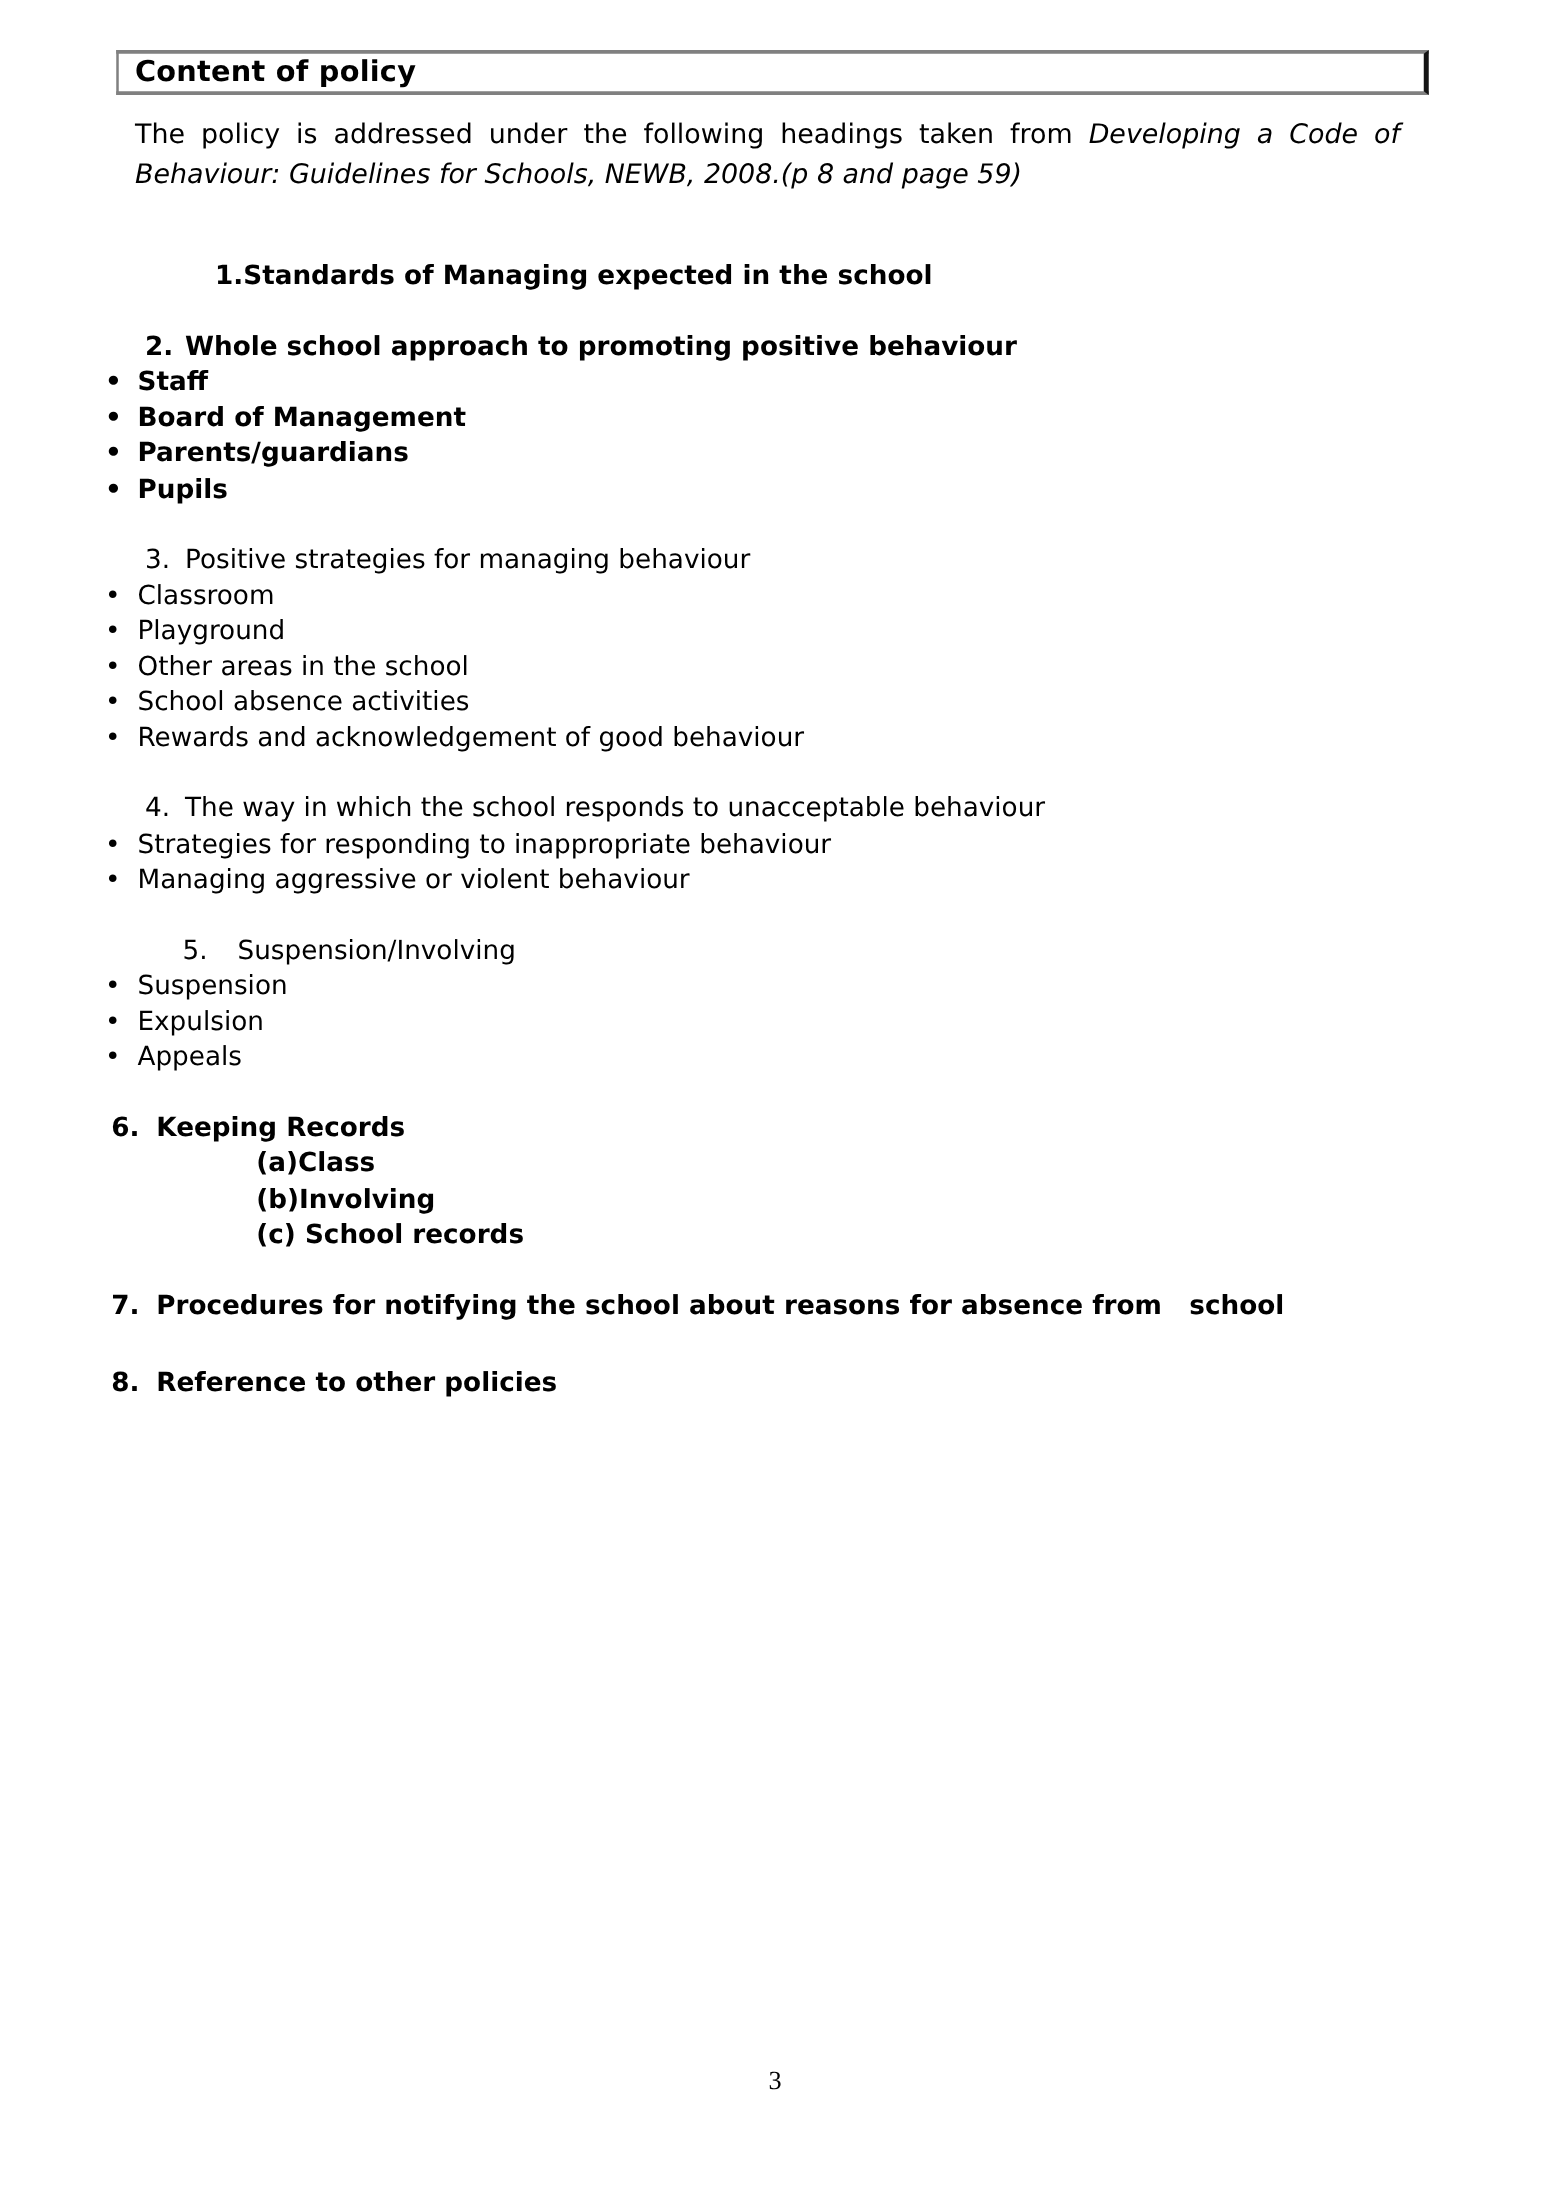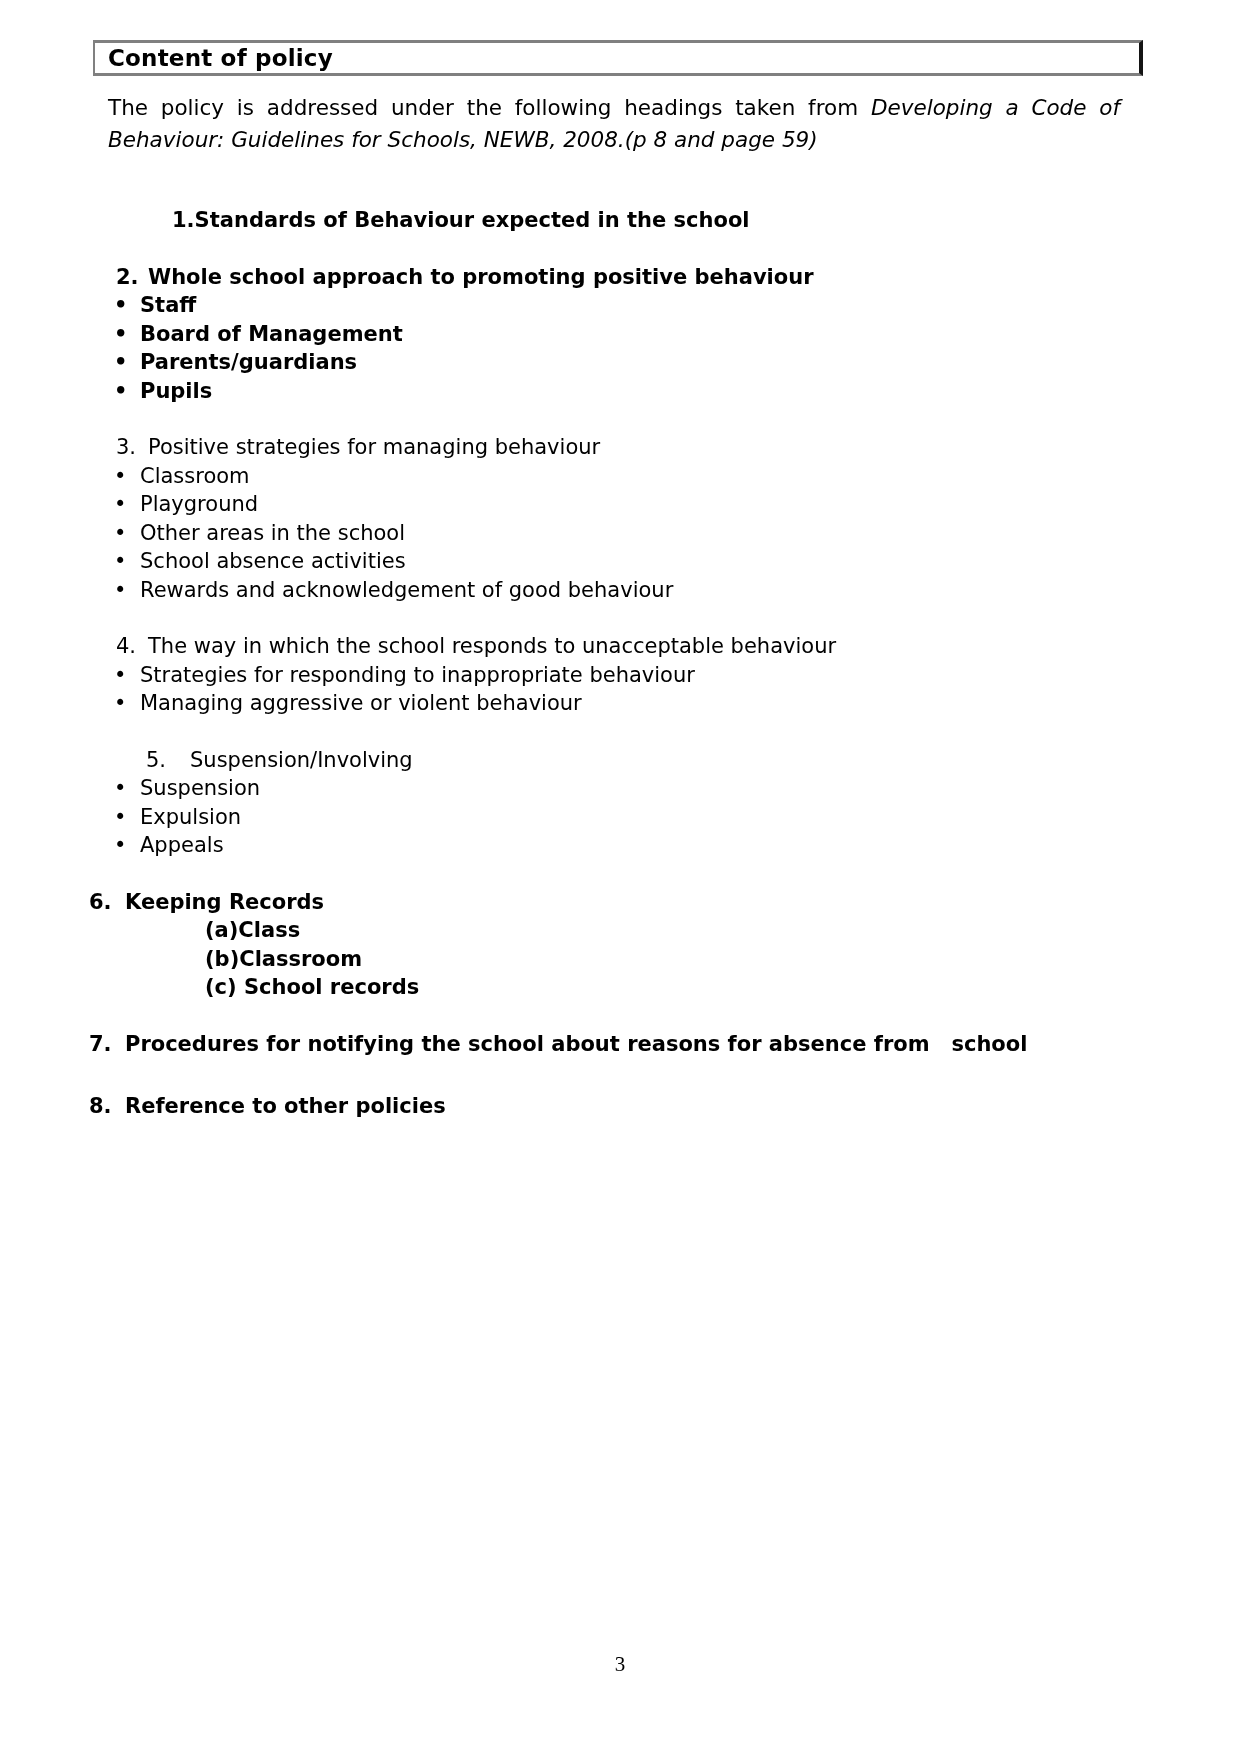"Standards of Behaviour expected in" span.txt { text: Behaviour -> Managing }
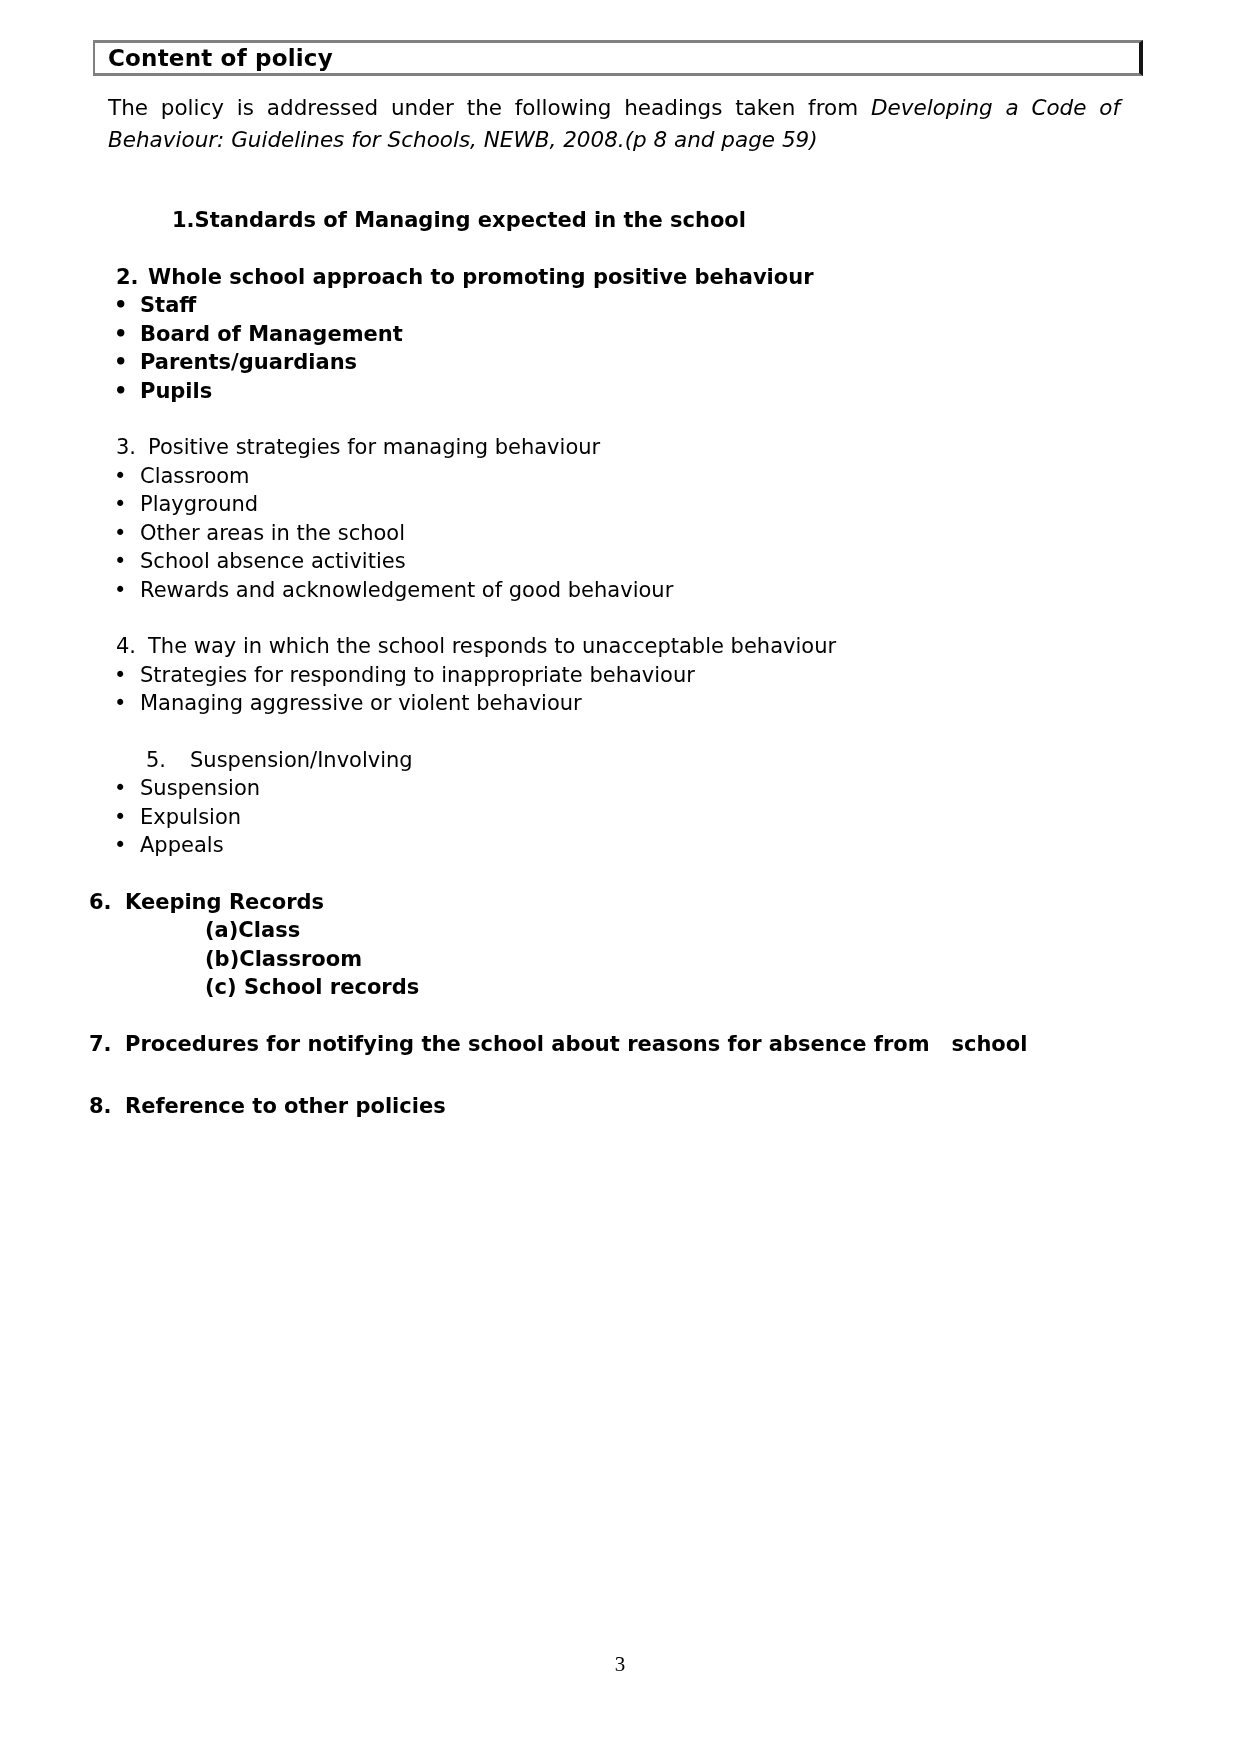"• Staff" .bullet { padding-left: 114px -> 84px }
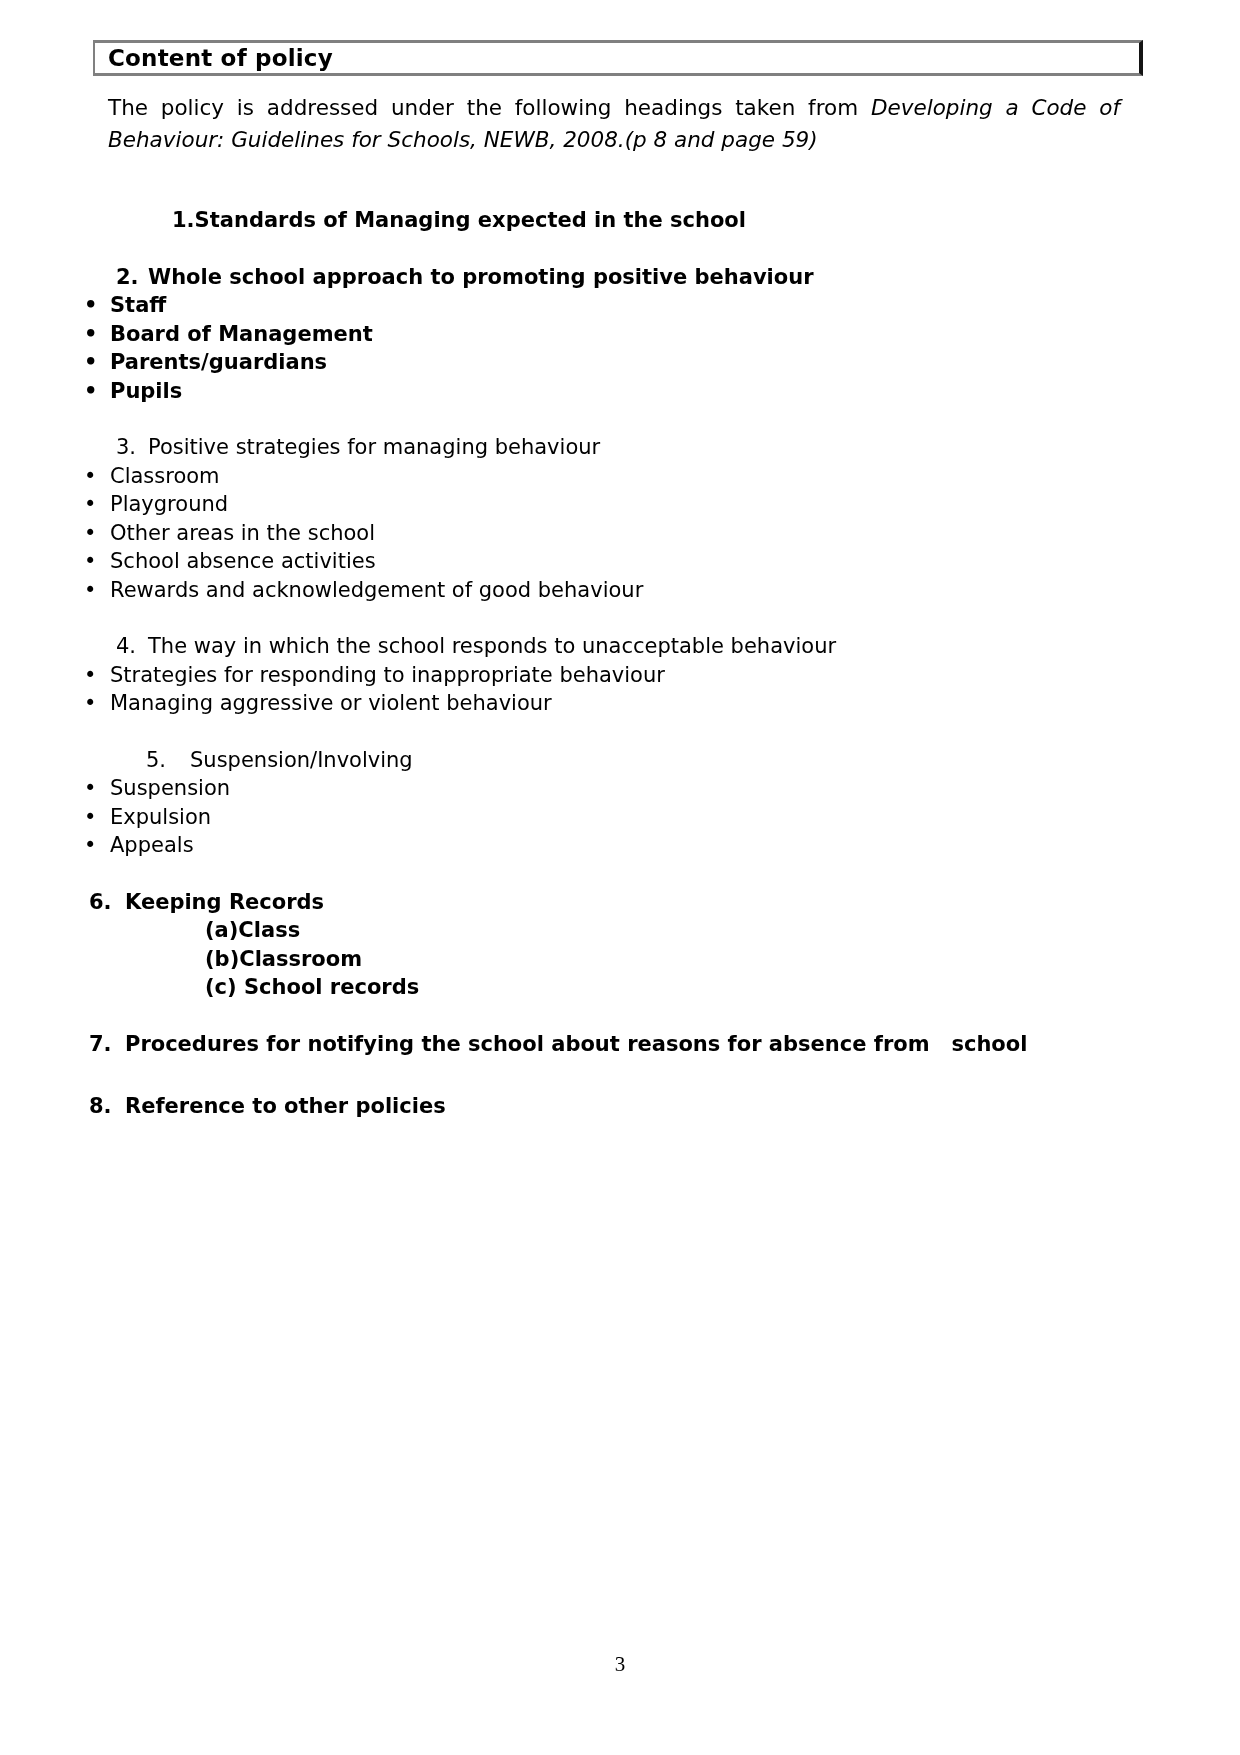"(b)Classroom" span.txt { text: Classroom -> Involving }
